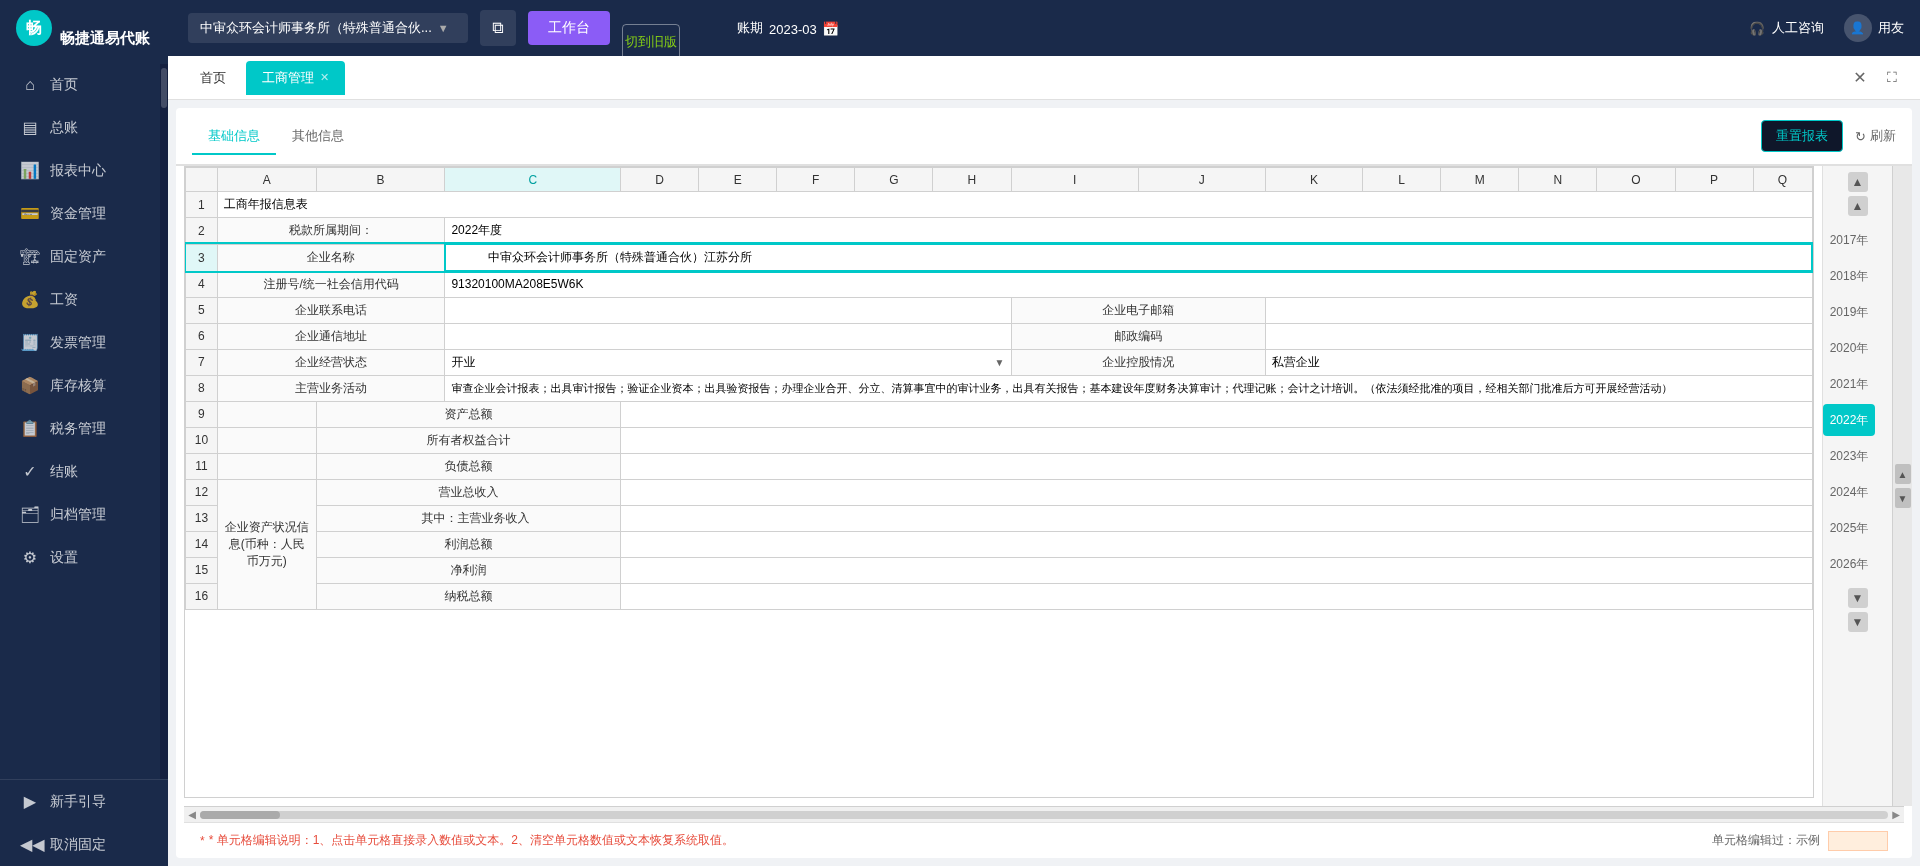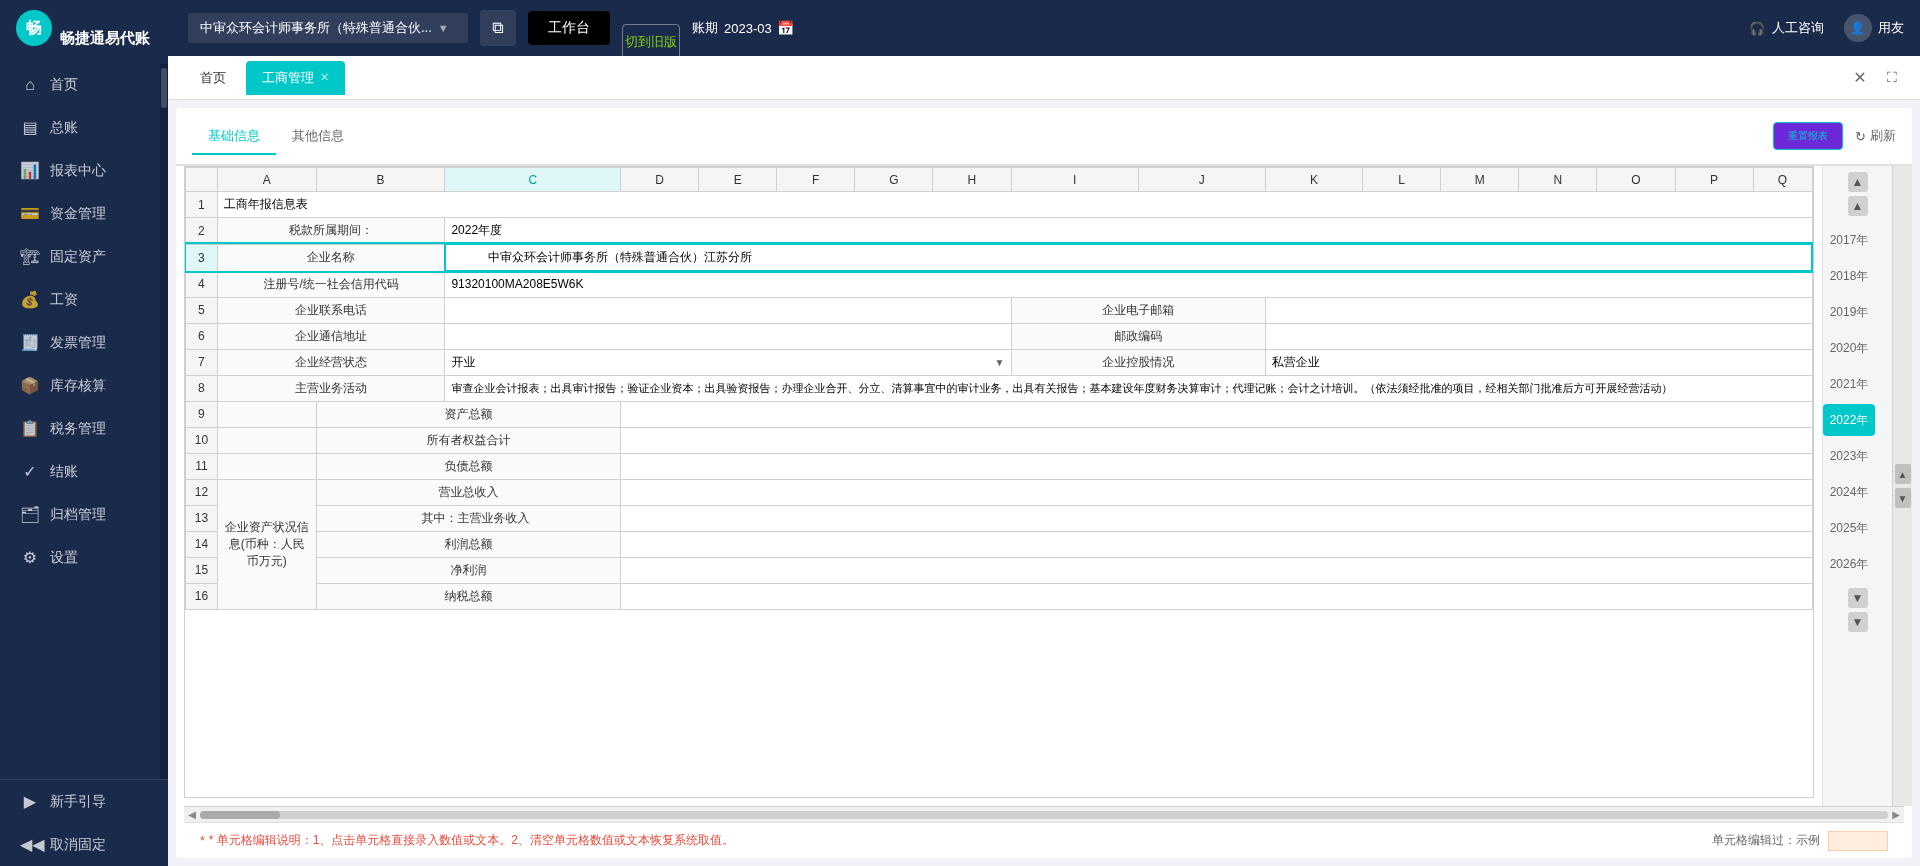"工作台" .workbench-btn { background: #000000 -> #8b5cf6 }
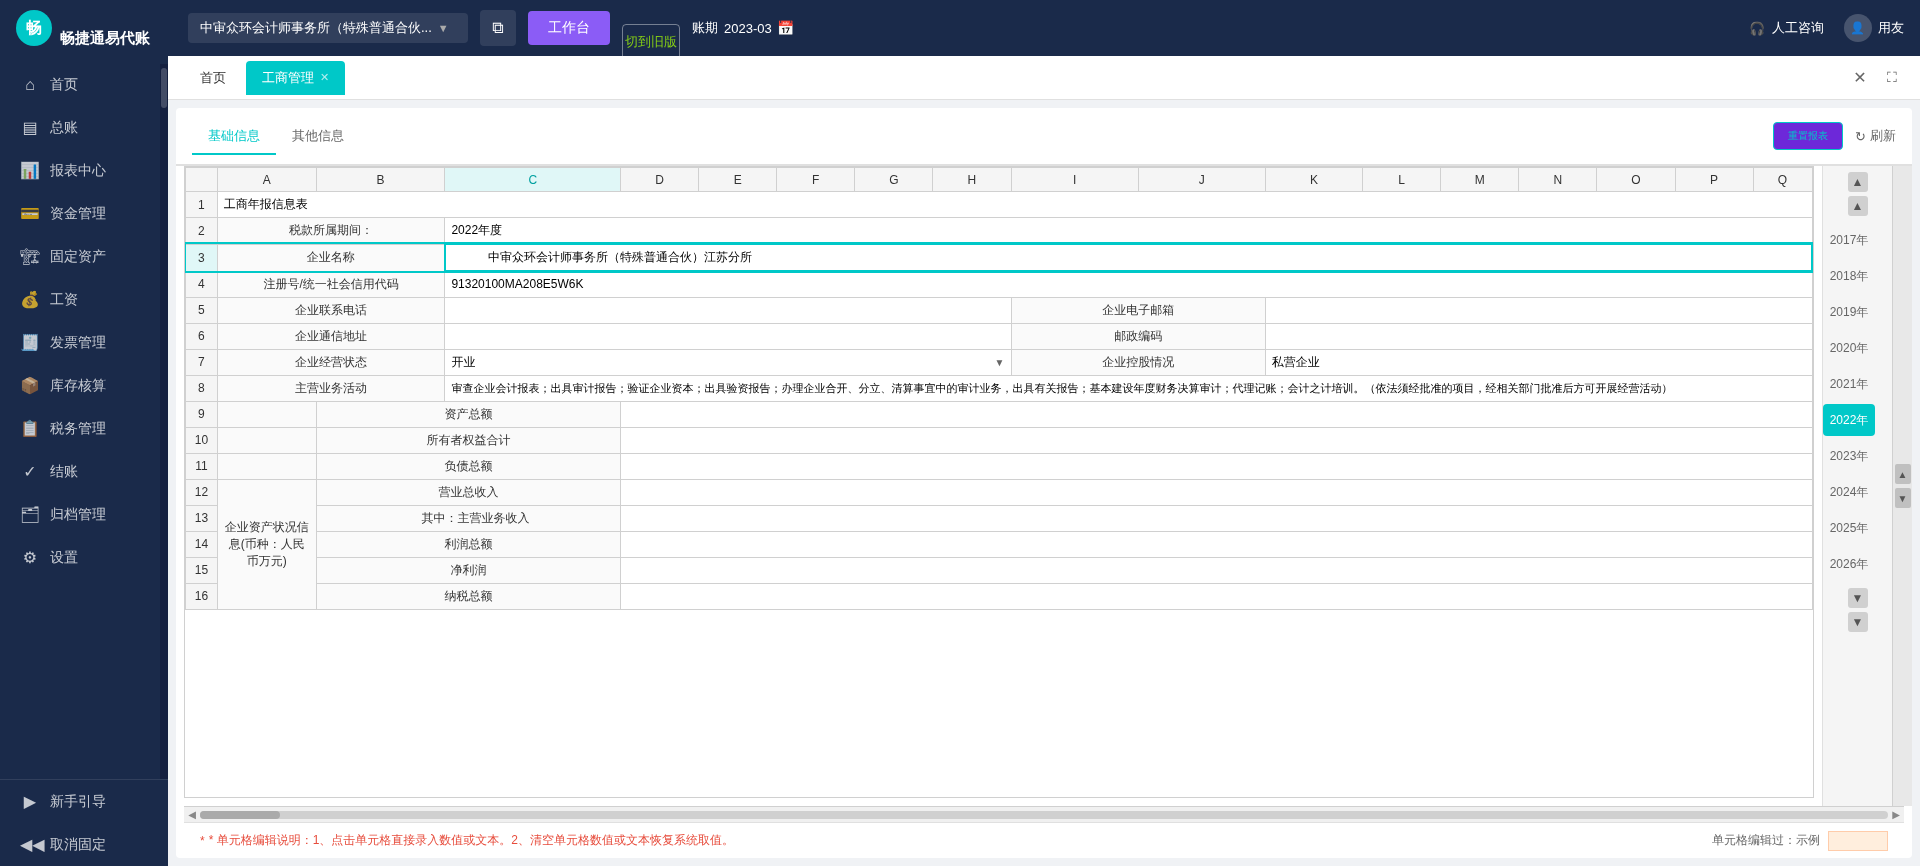"账期" .period-area { align-items: center -> flex-end; margin-left: none -> 45px }
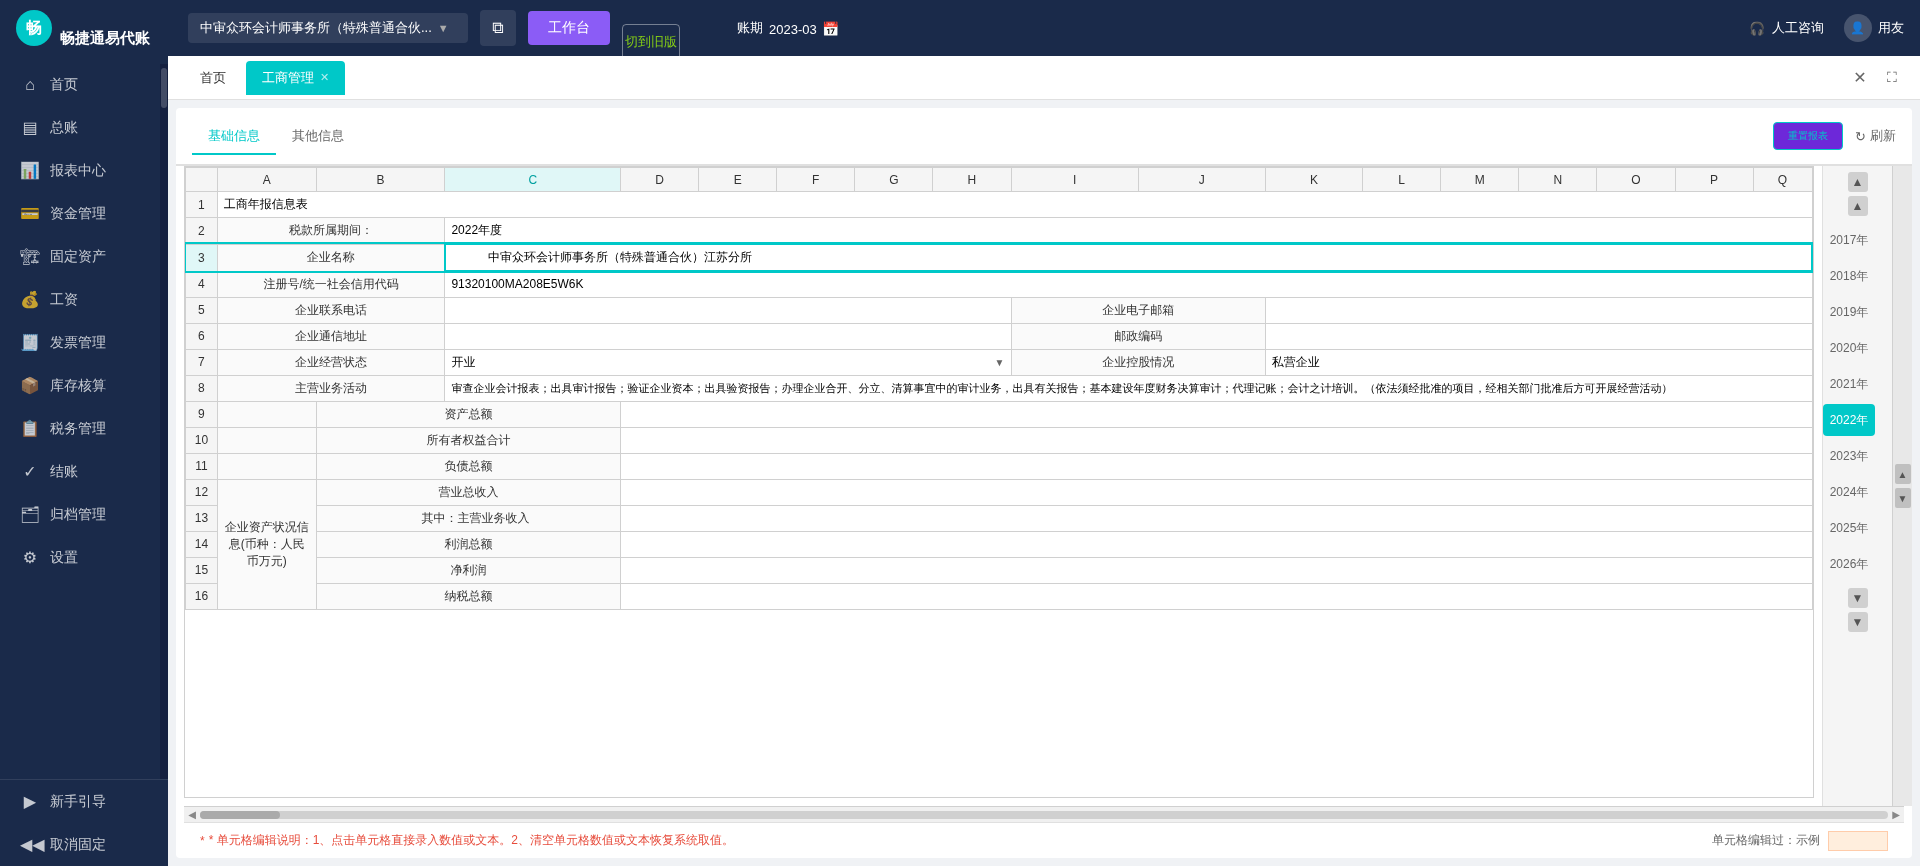"重置报表" .reset-btn { background: #6d28d9 -> #0f172a; font-size: 10px -> 13px }
